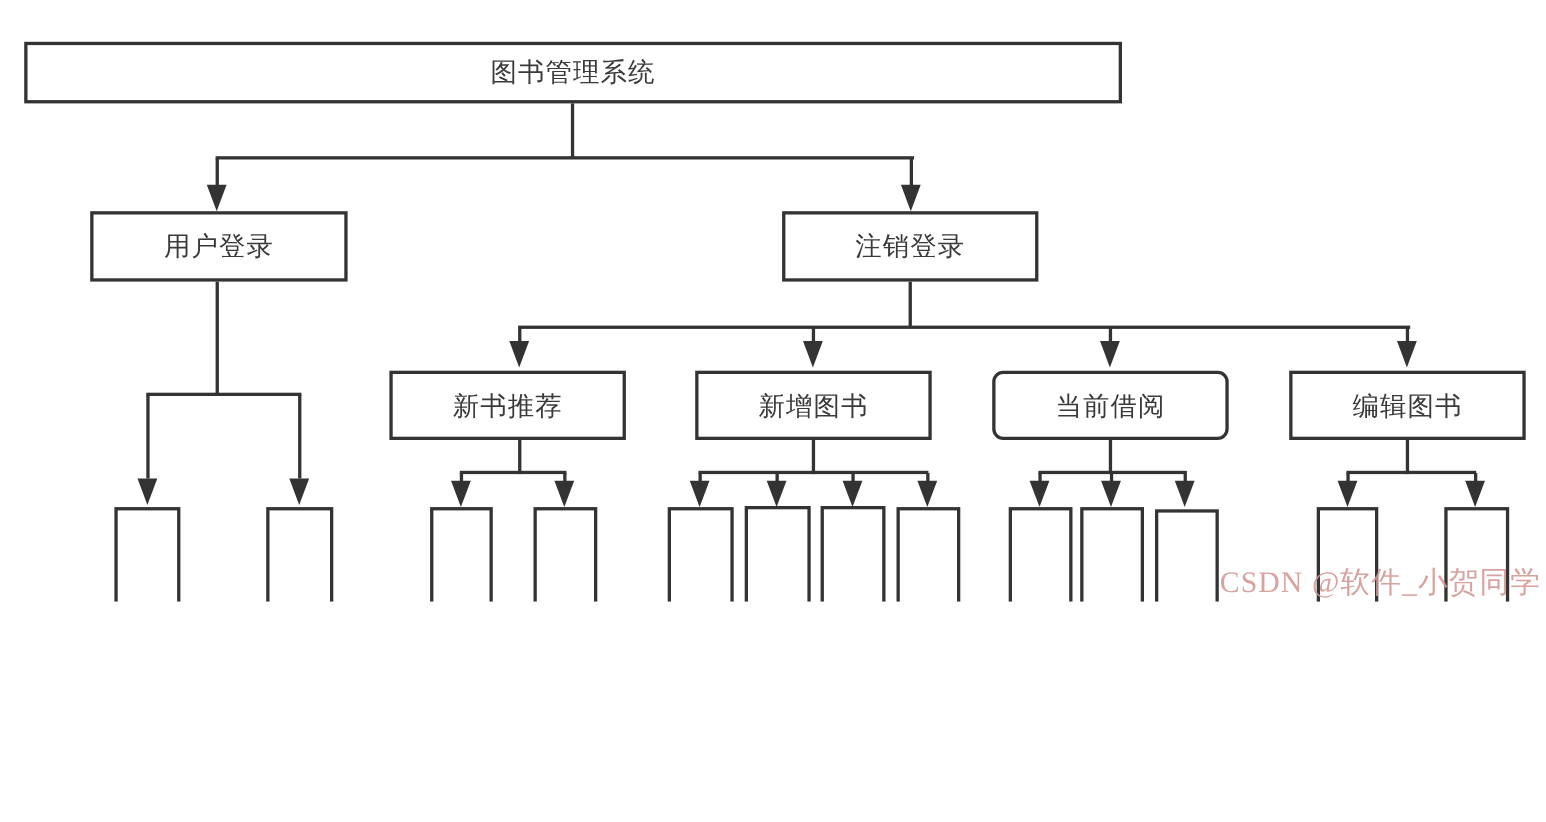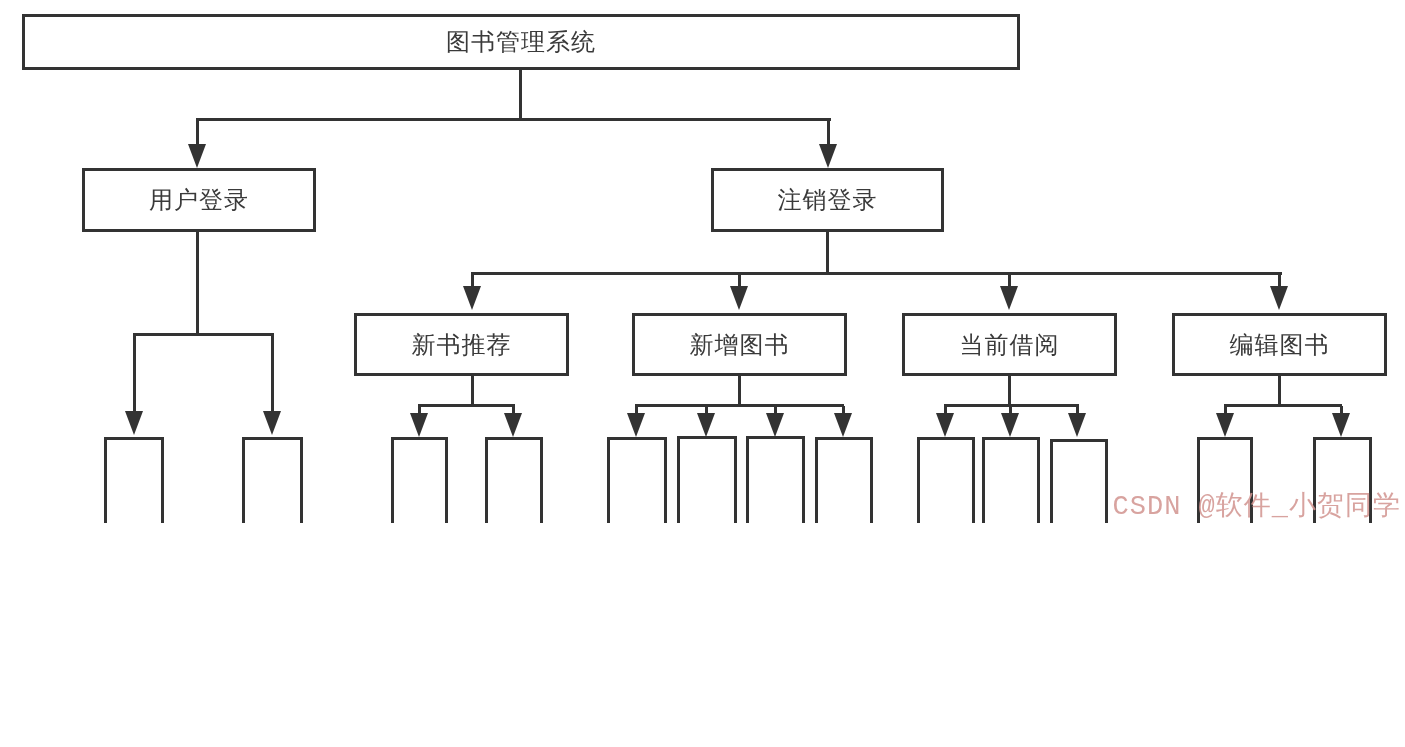"图书管理系统" .canvas { font-family: Liberation Mono, monospace -> Liberation Serif, serif; margin-top: none -> 24px }
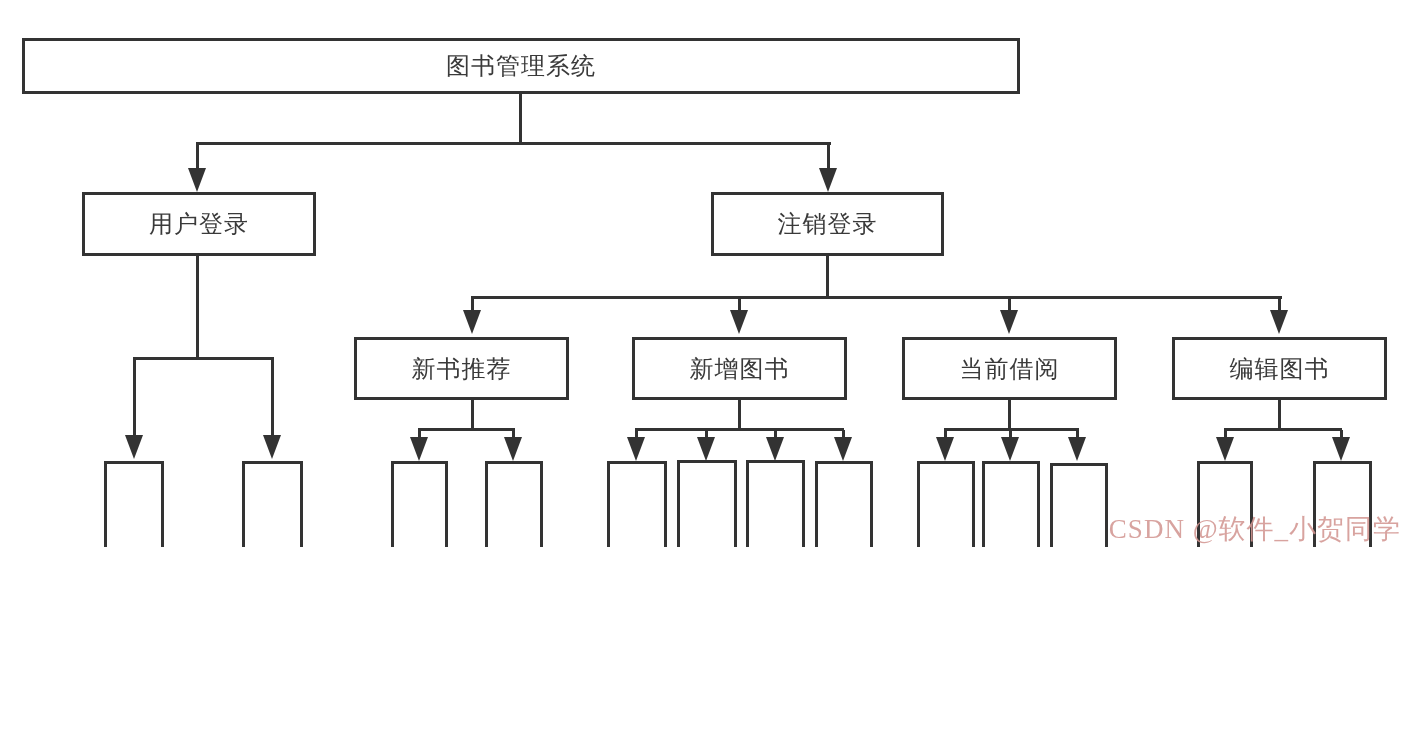"当前借阅" div.box { border-radius: none -> 10px }
